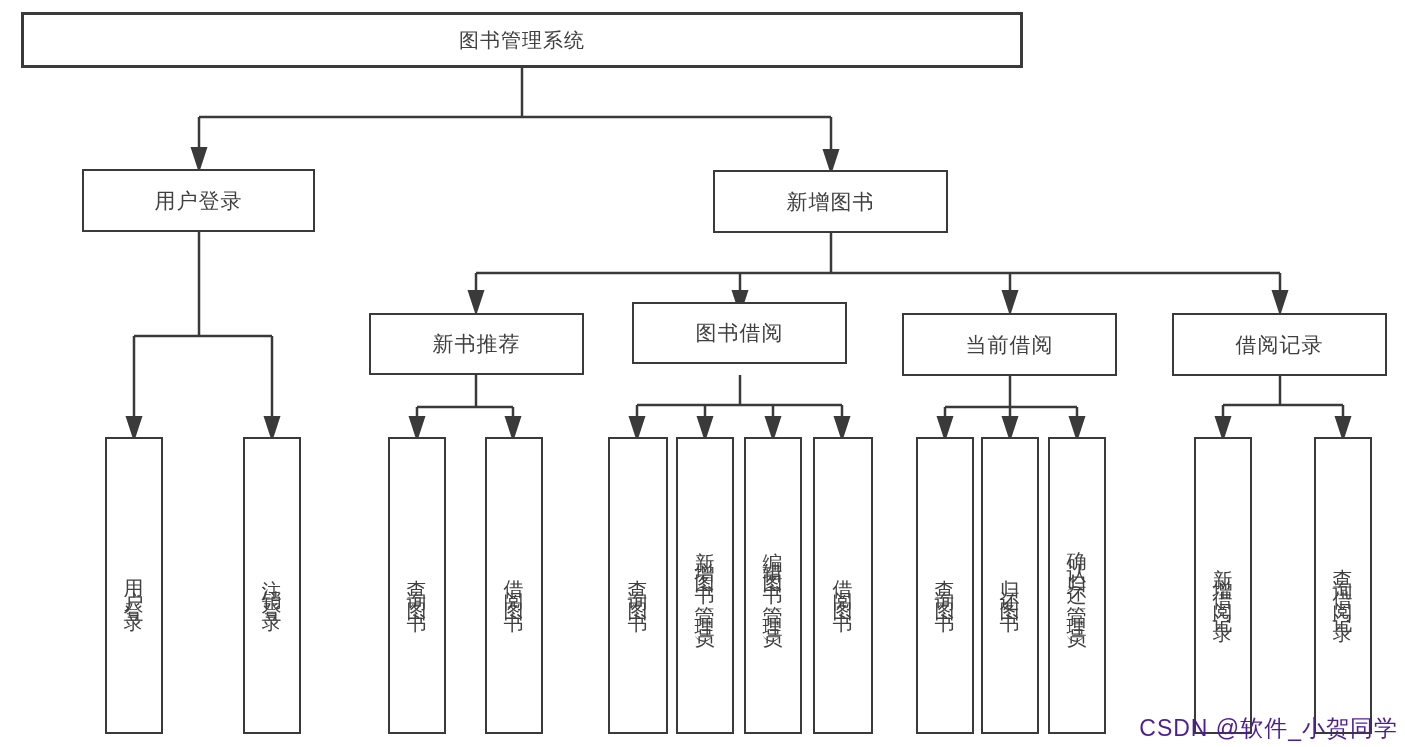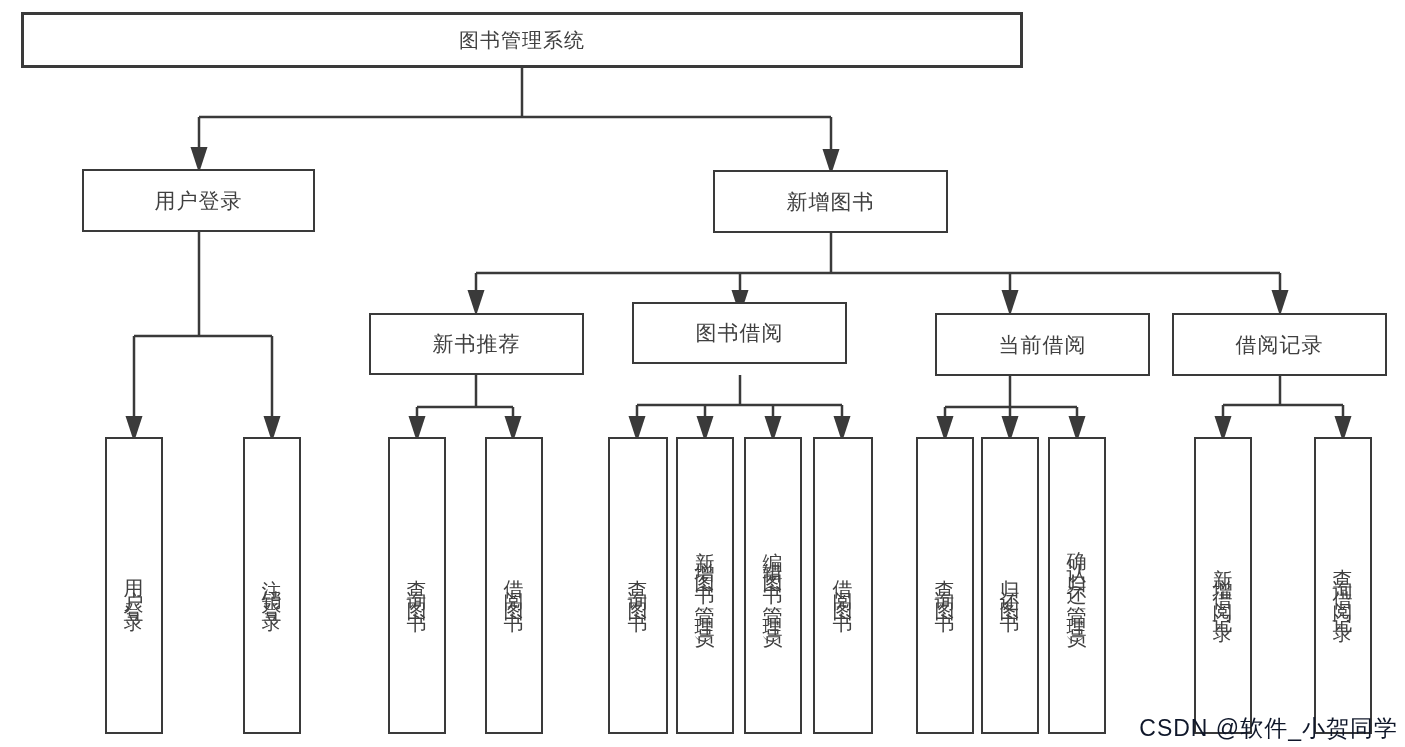"当前借阅" div.node { margin-left: 33px -> none }
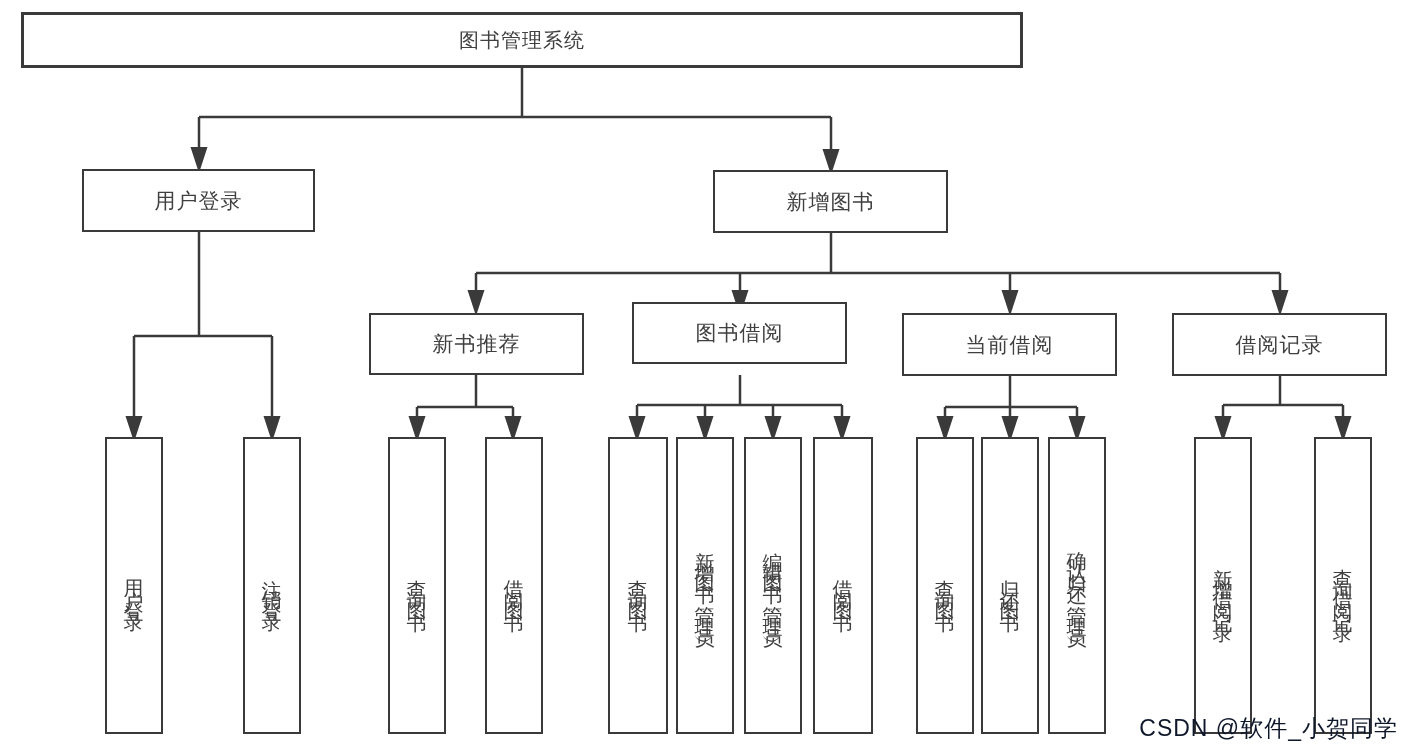"CSDN @软件_小贺同学" .watermark { color: #0f172a -> #4c1d95 }
